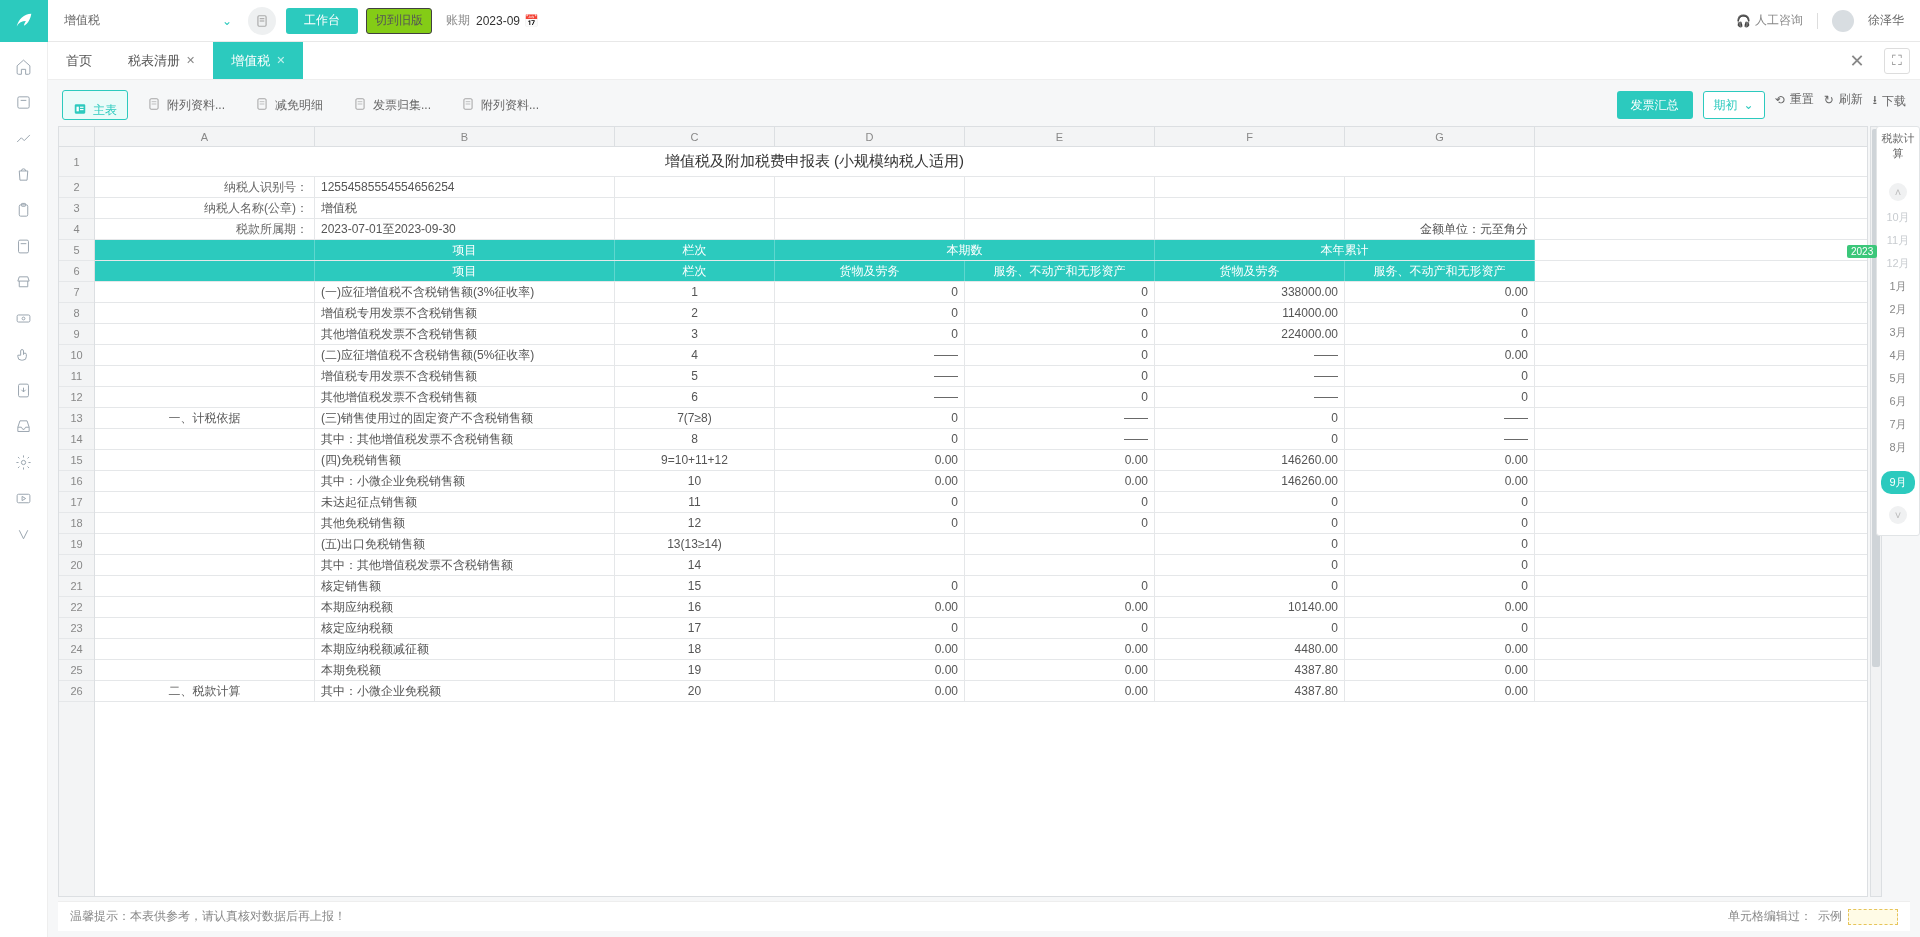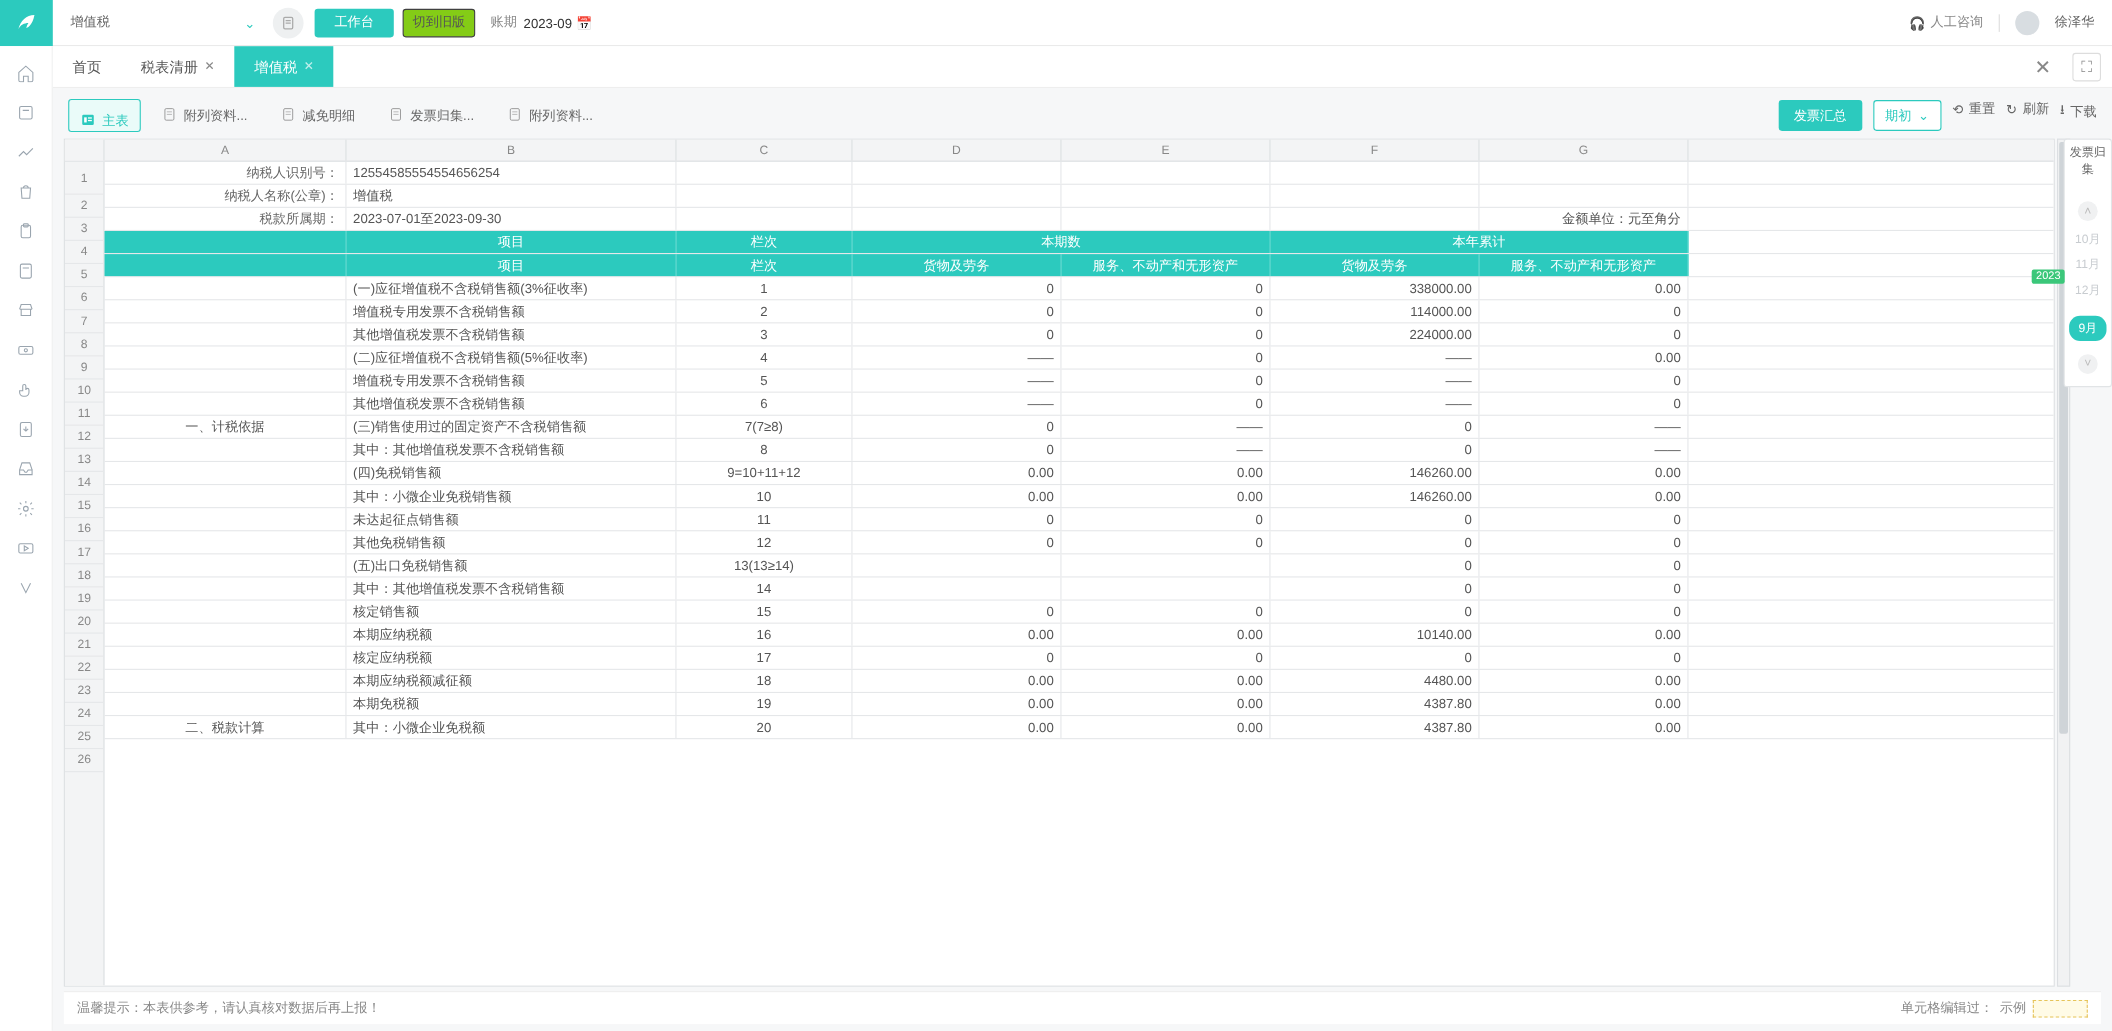"发票归集" div.hd { text: 发票归集 -> 税款计算 }
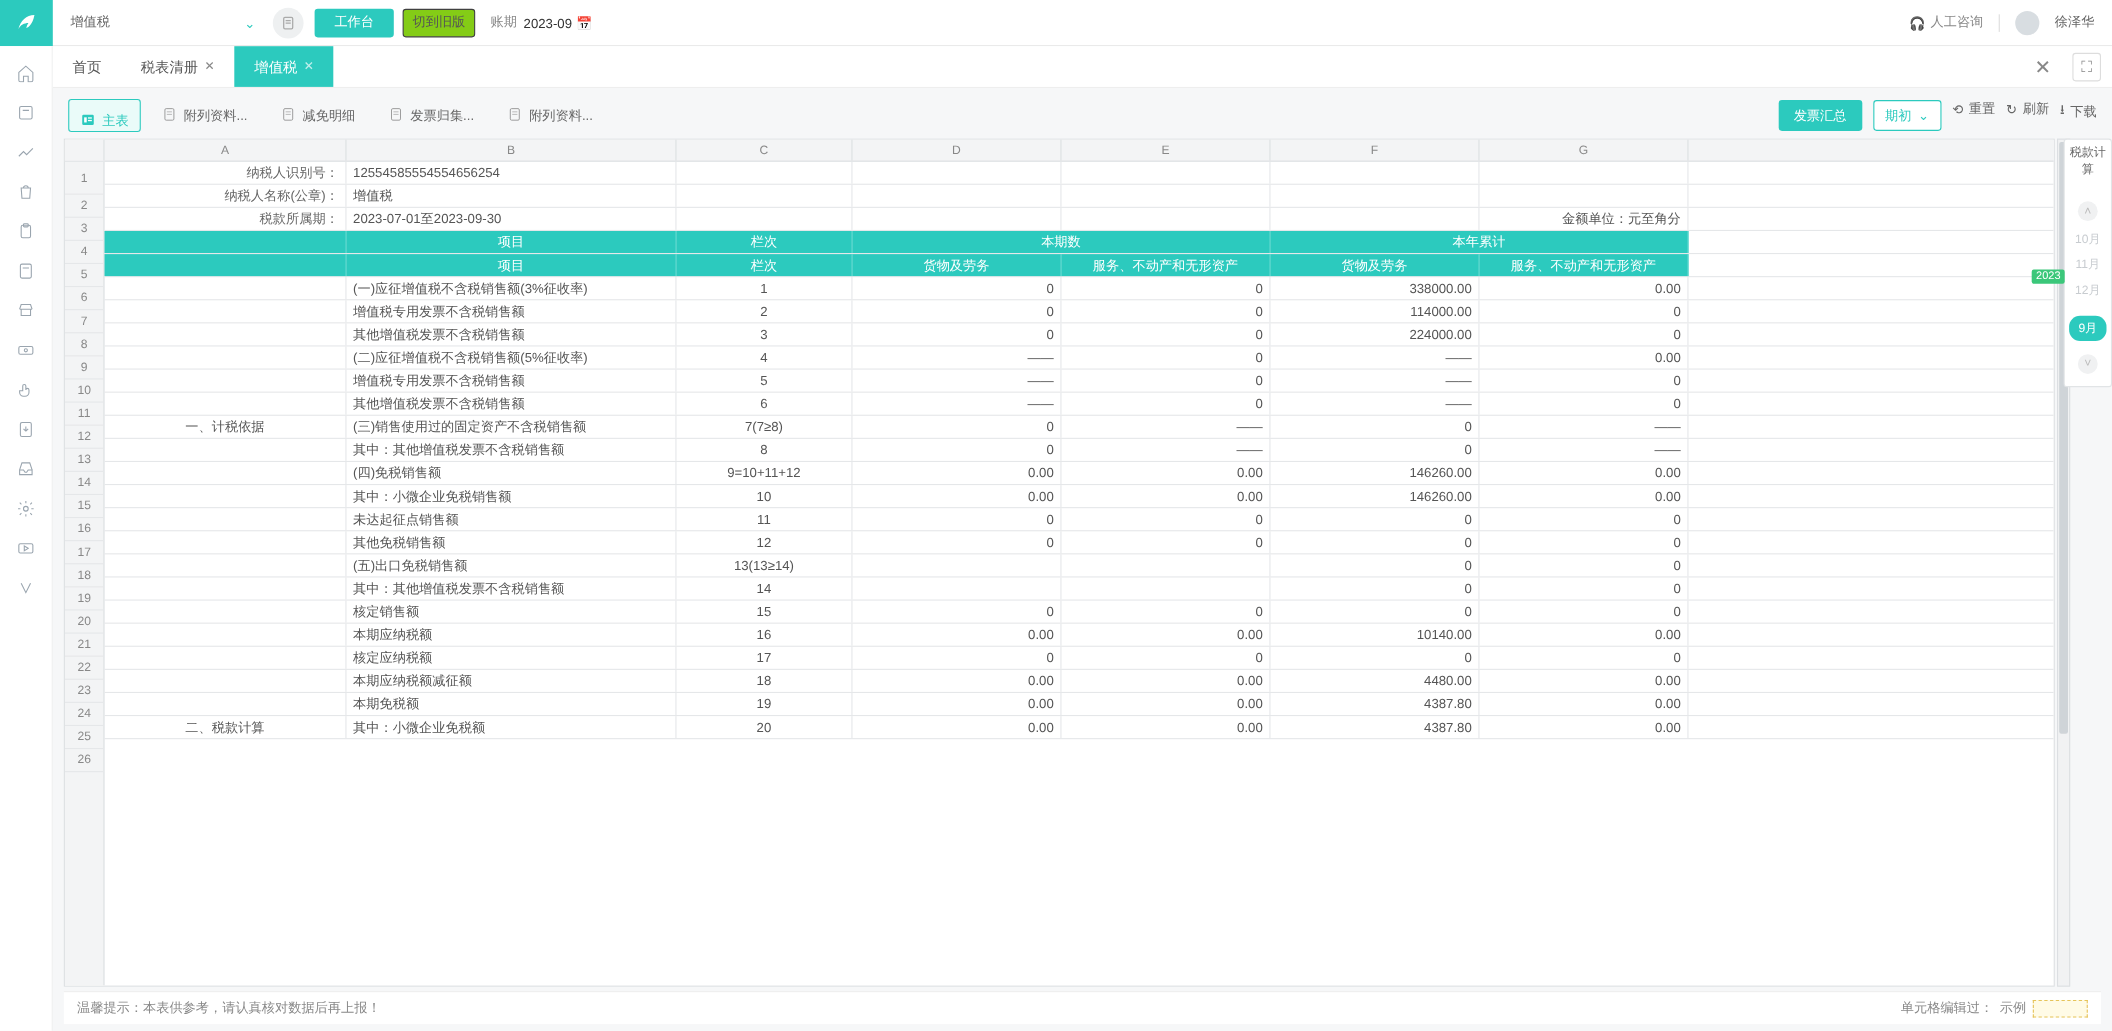"增值税及附加税费申报表 (小规模纳税人适用)" div.grow { html: none -> <div> <div>增值税及附加税费申报表 (小规模纳税人适用)</div> </div> }
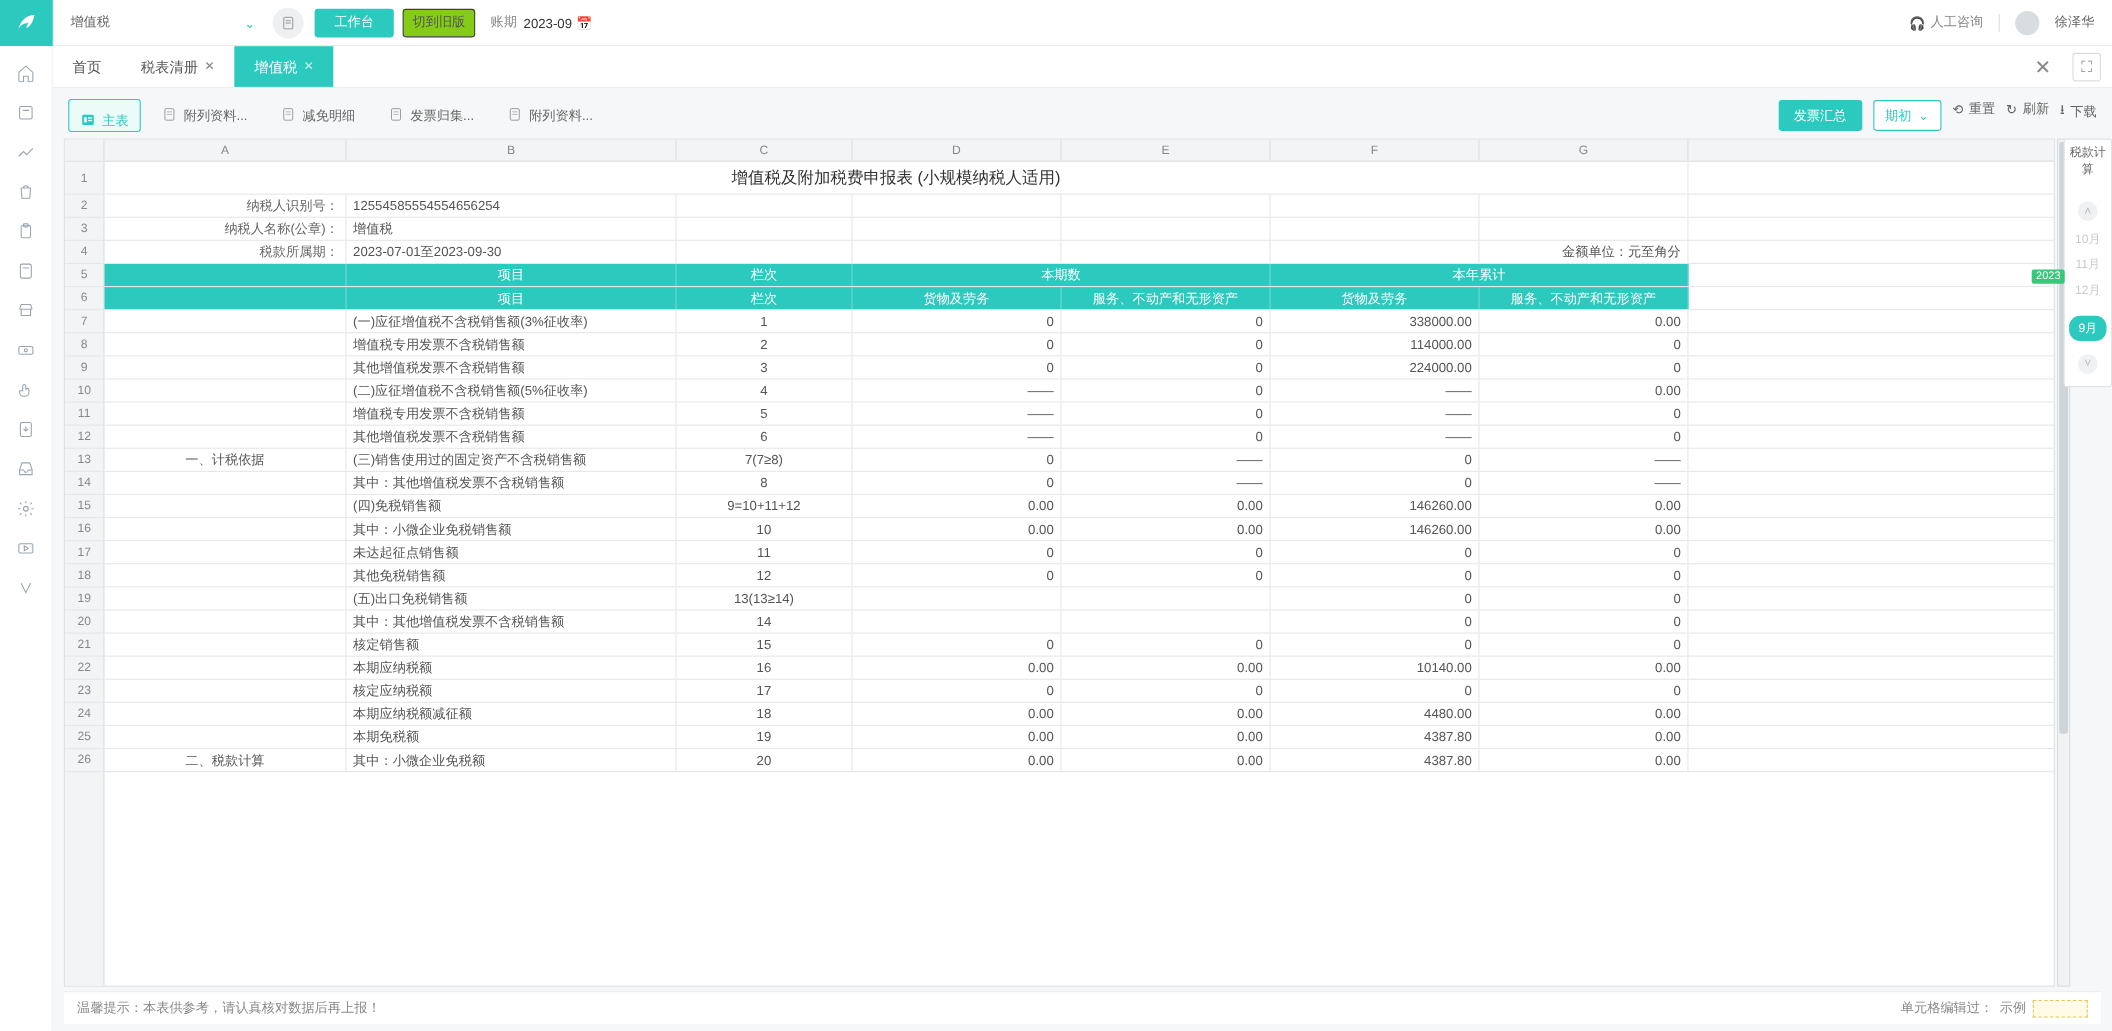"1月" div { html: none -> <div> <div>1月</div> <div>2月</div> <div>3月</div> <div>4月</div> <div>5月</div> <div>6月</div> <div>7月</div> <div>8月</div> </div> }
